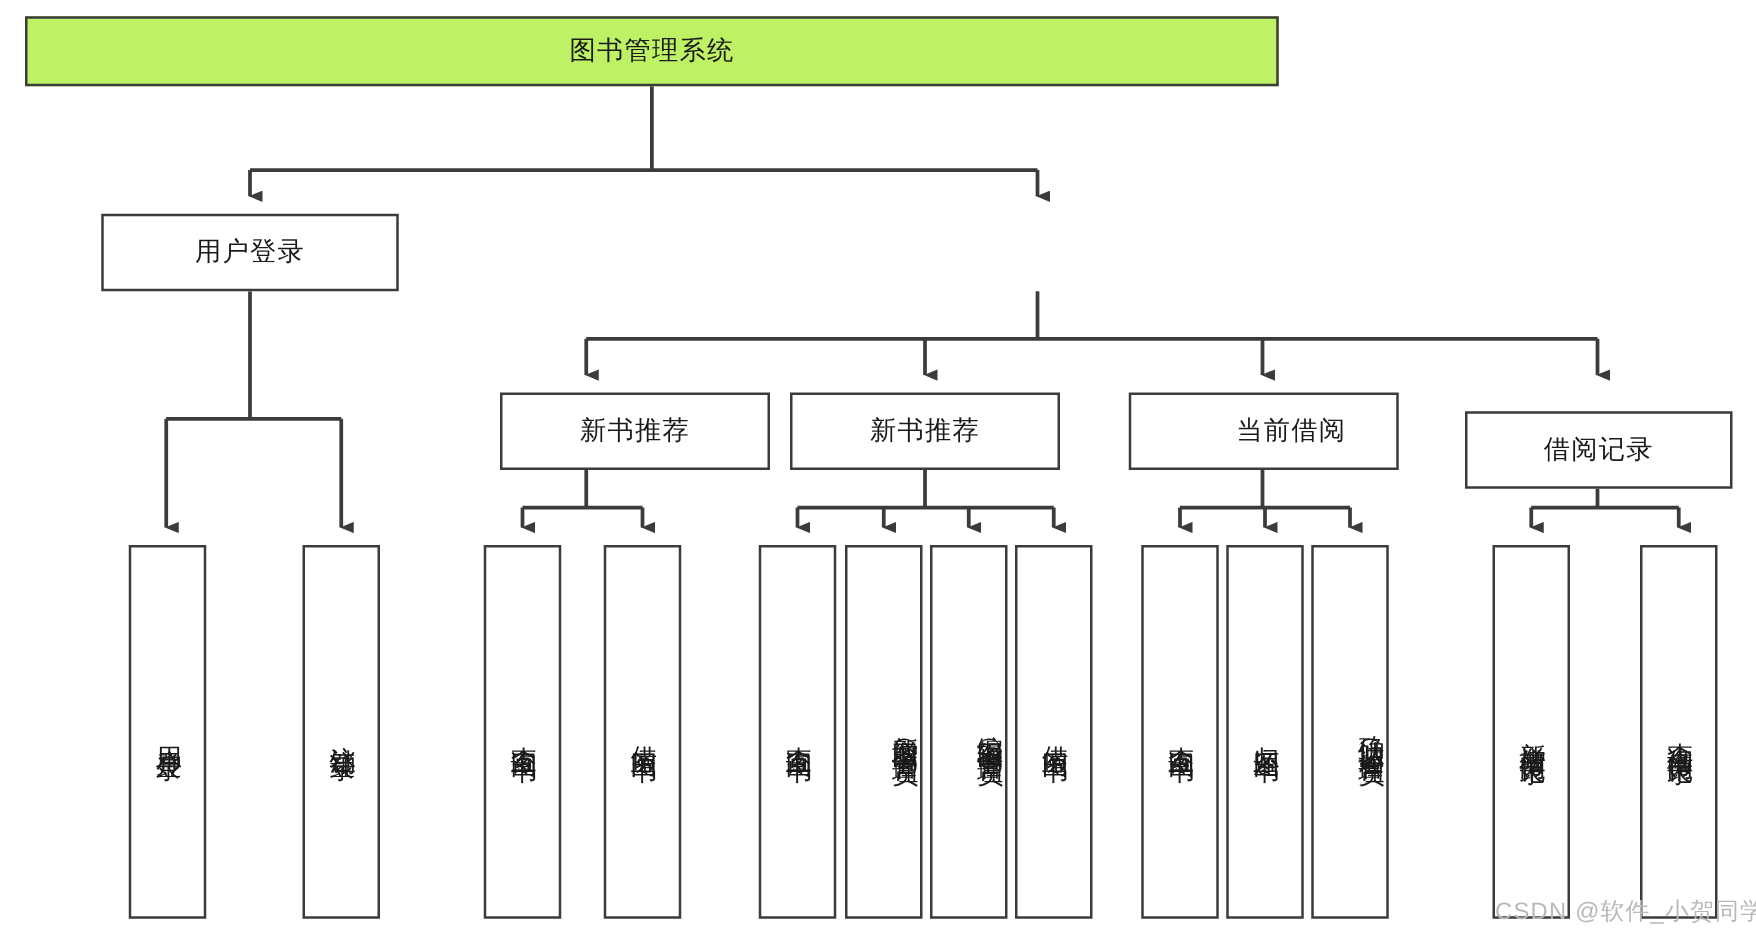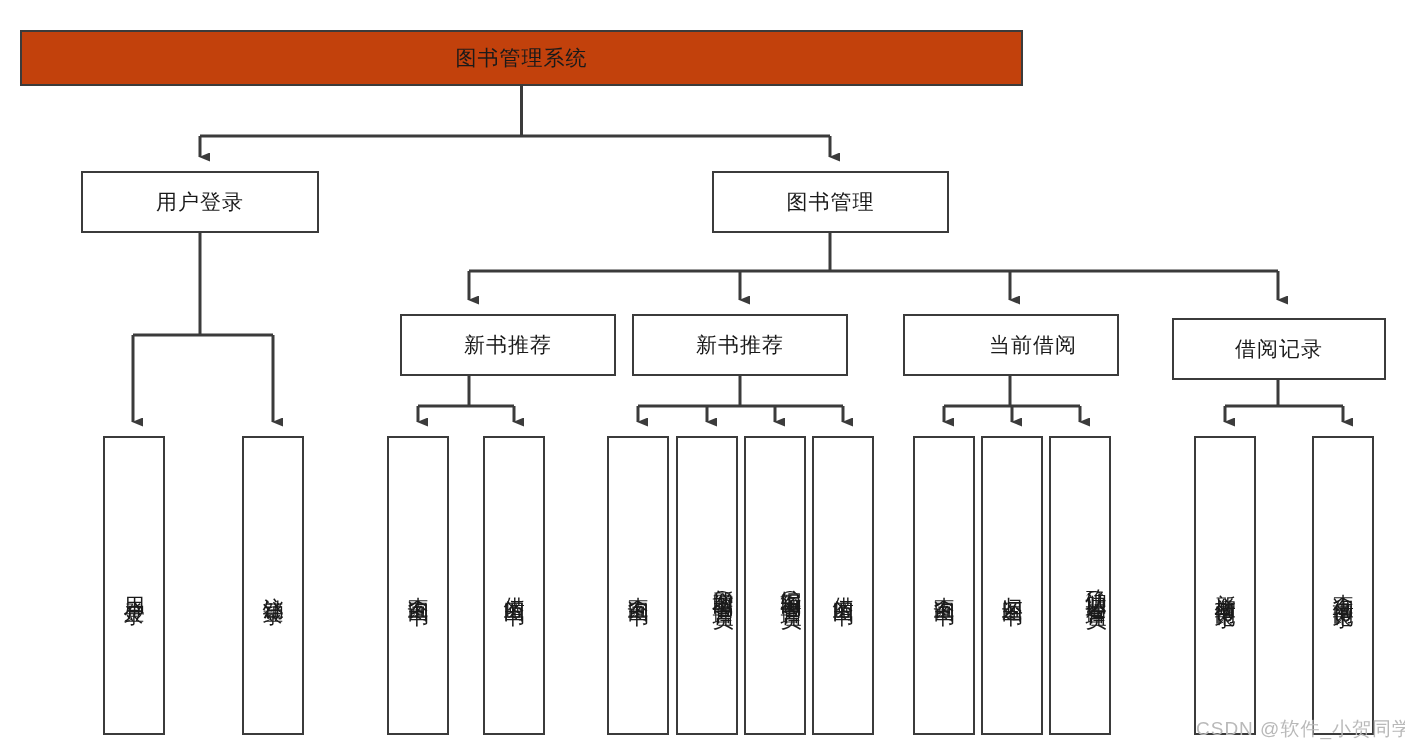"图书管理系统" div.node { background: #c2410c -> #bef264; margin-top: 17px -> none }
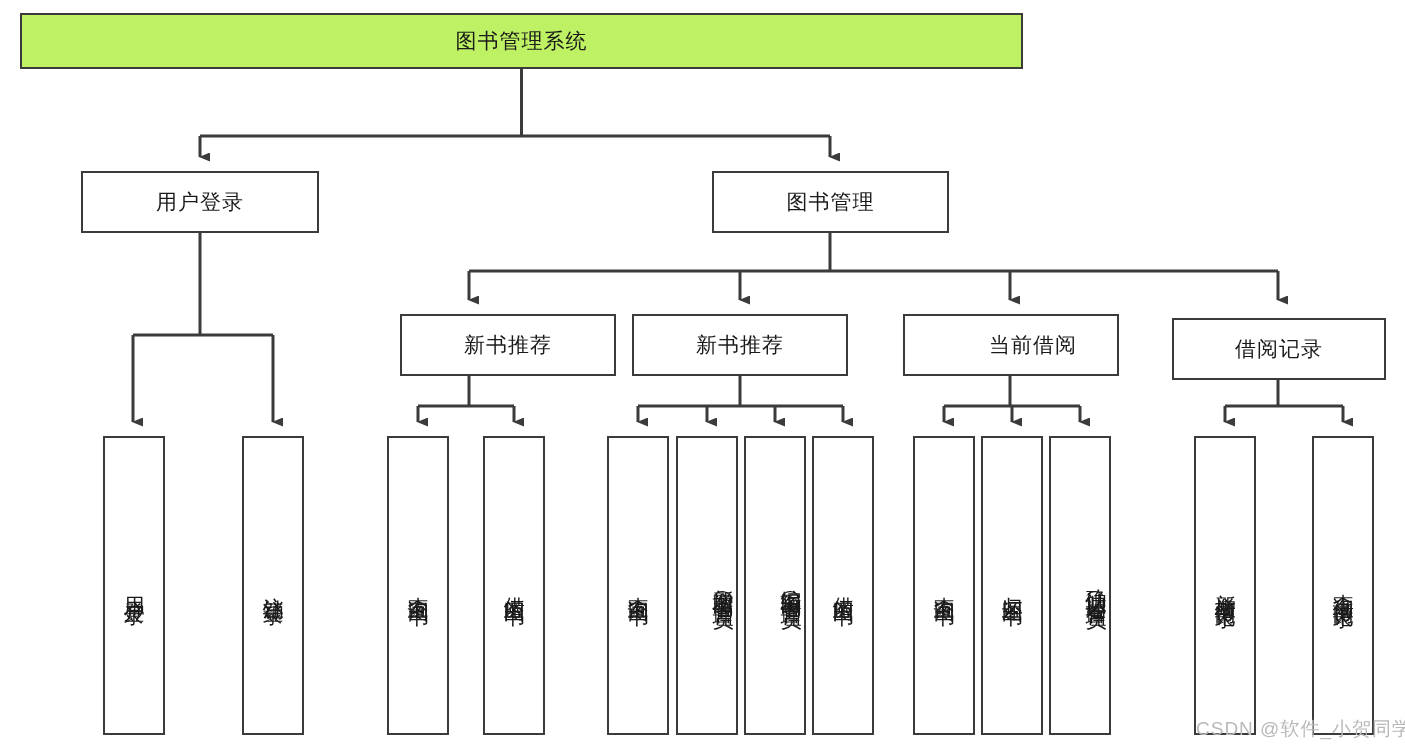"图书管理" div.node { html: <div> <span>图书管理</span> </div> -> none }
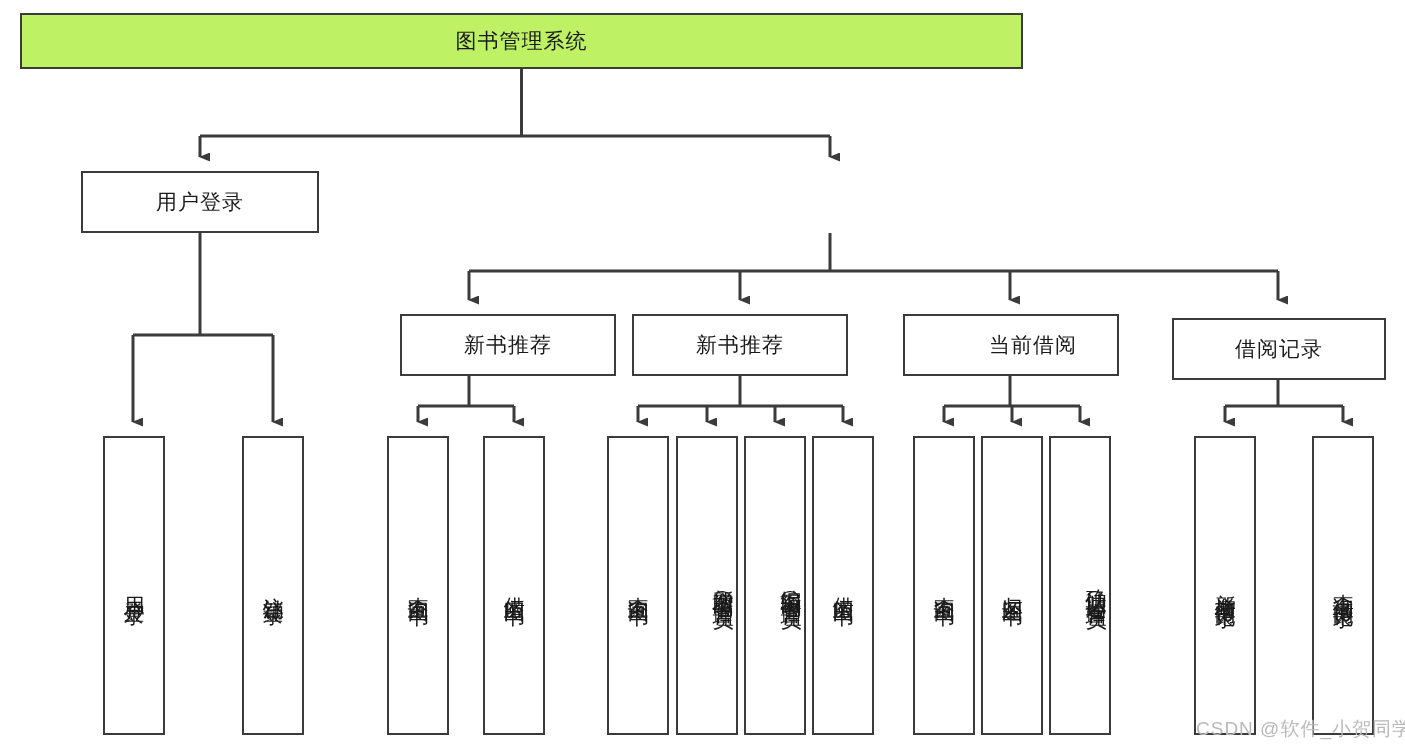"借阅记录" div.node { top: 318px -> 329px }
